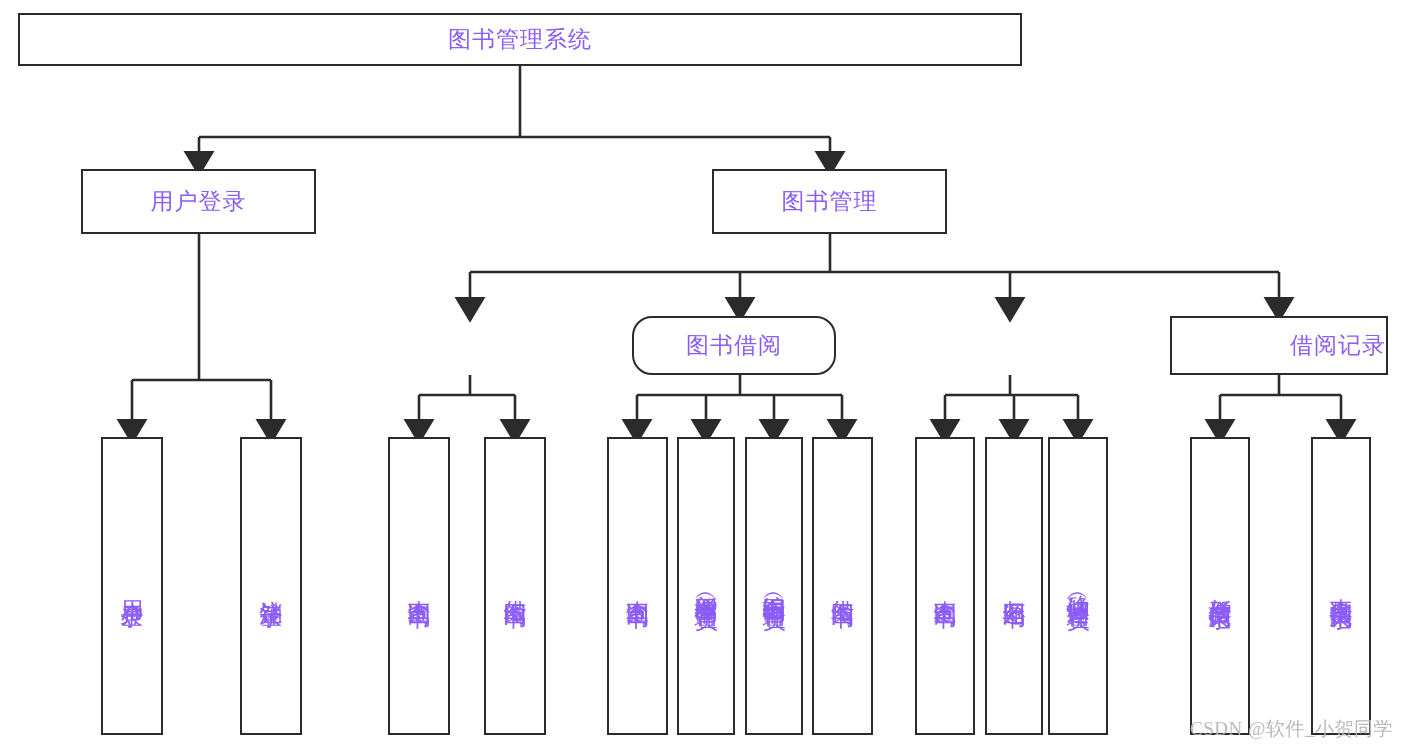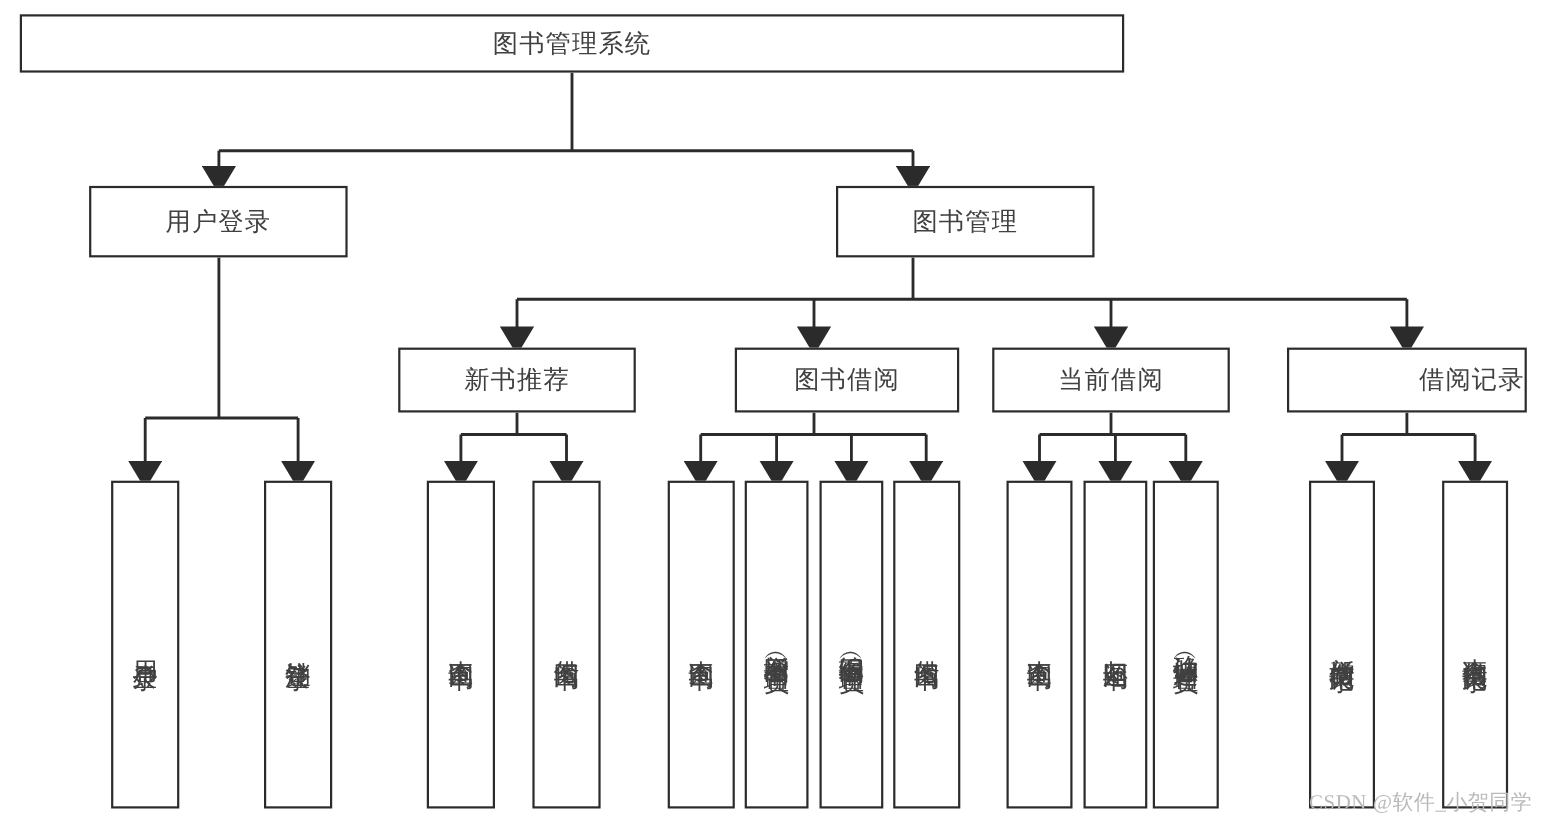"图书管理系统" .node { color: #404040 -> #8b5cf6 }
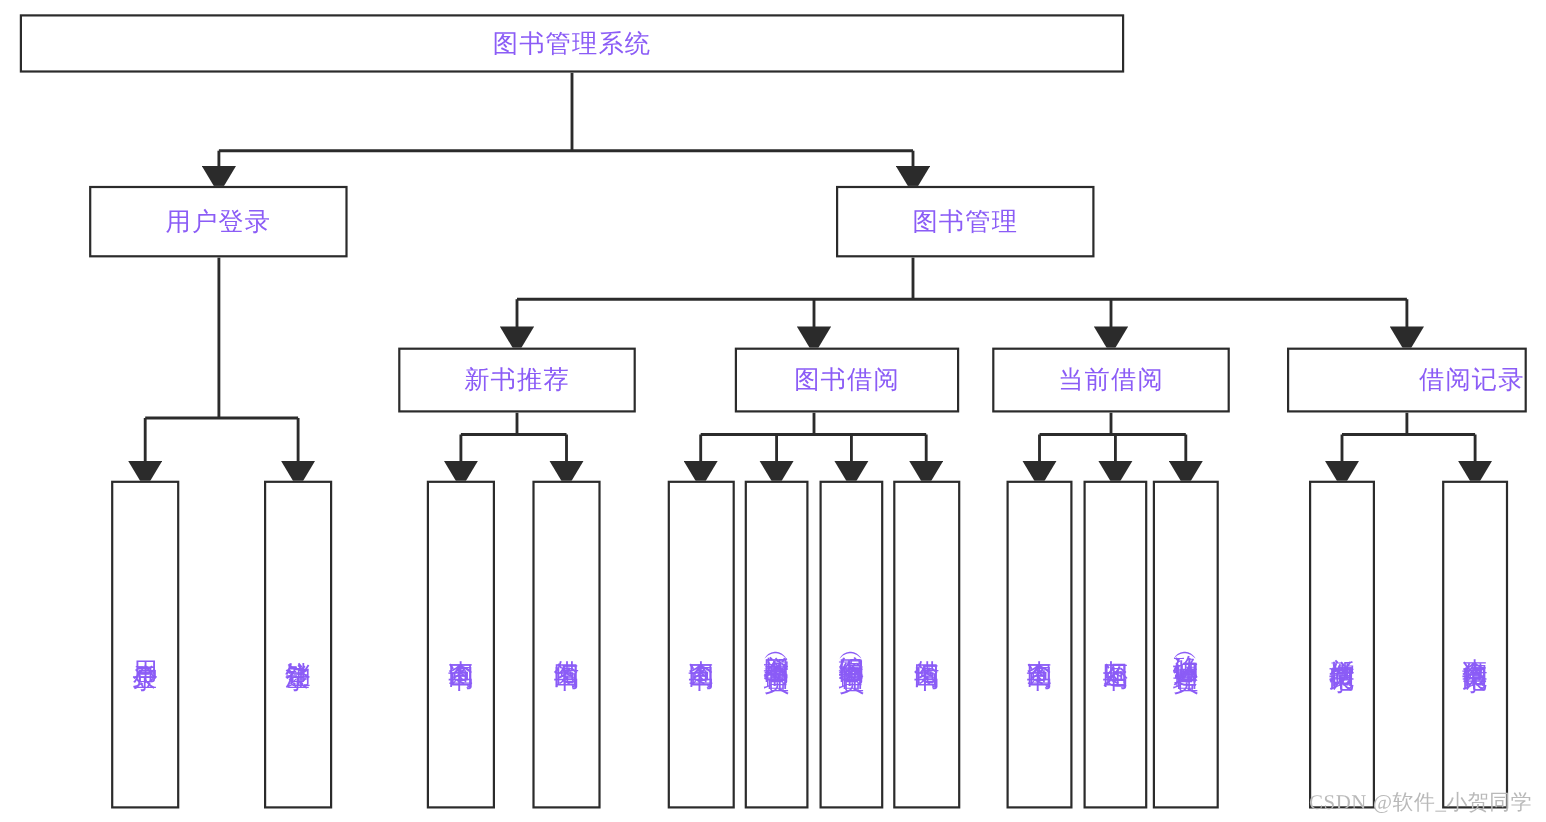"图书管理" div.node { margin-left: 48px -> none }
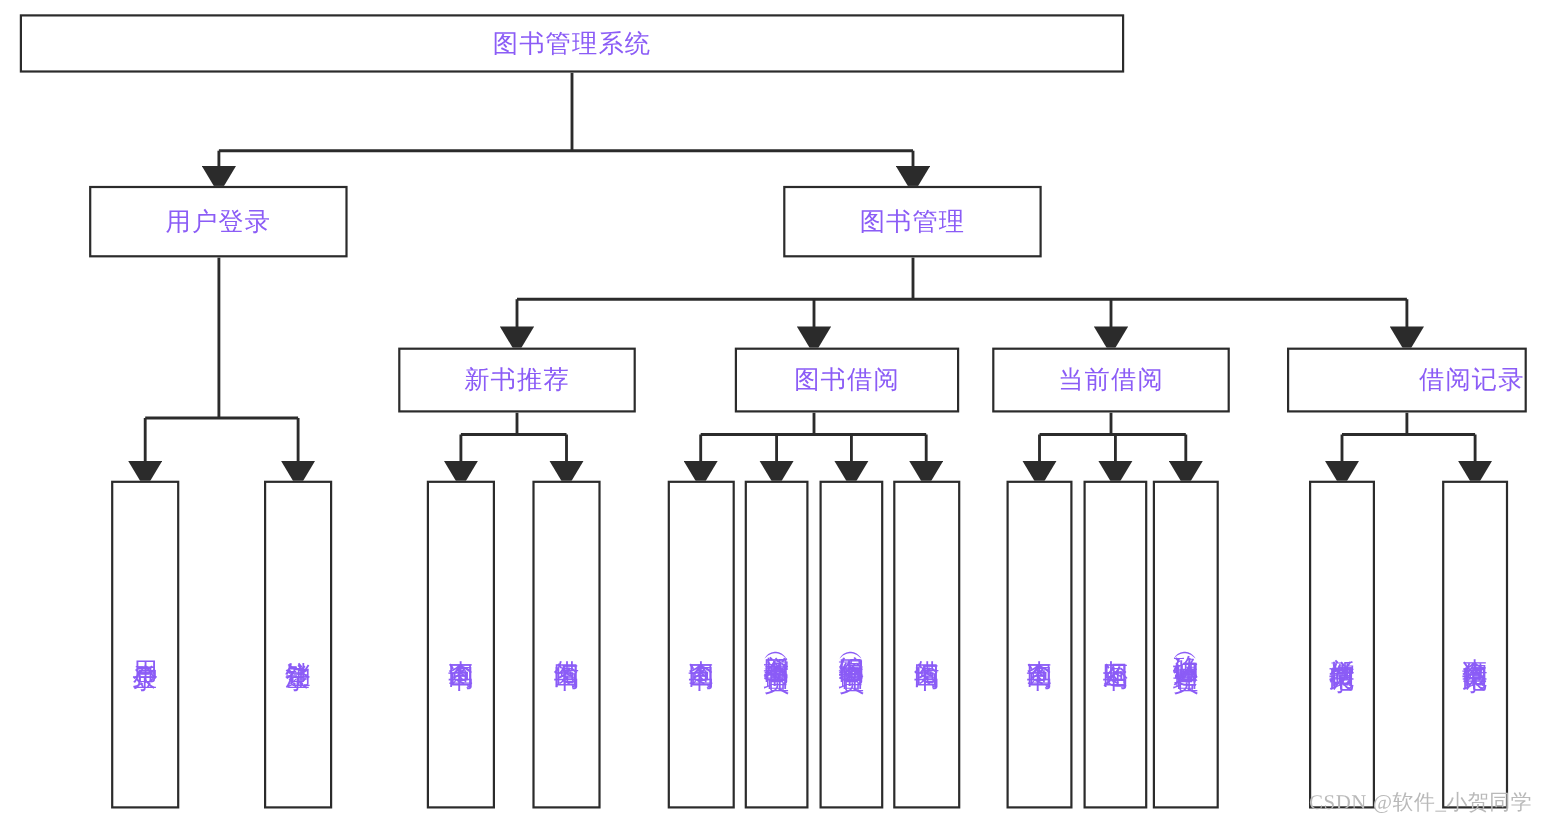"新书推荐" div.node { html: <div> <span>新书推荐</span> </div> -> none }
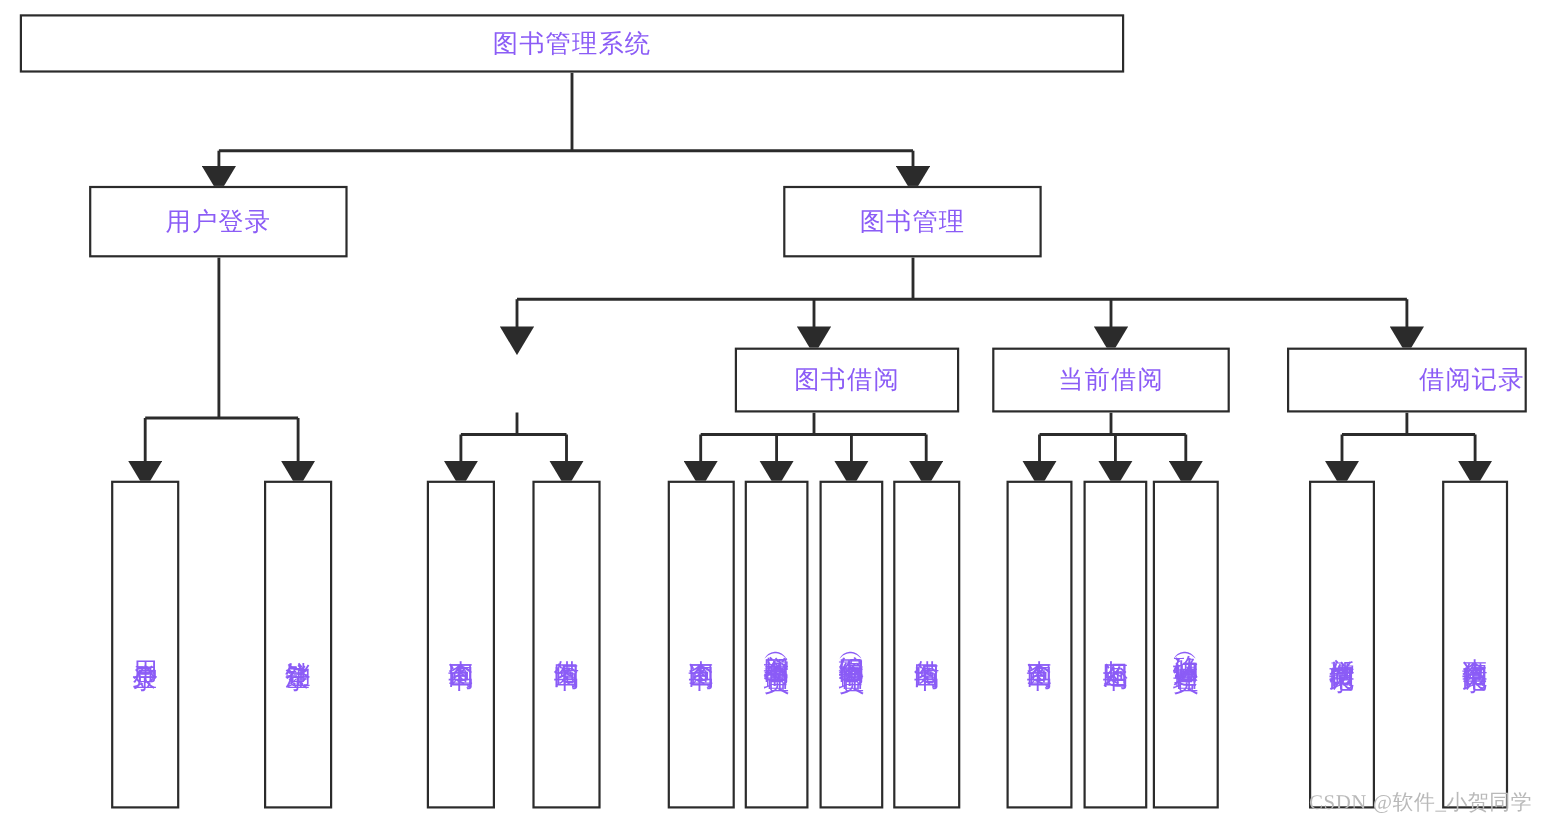"图书借阅" div.node { border-radius: none -> 20px; left: 668px -> 632px }
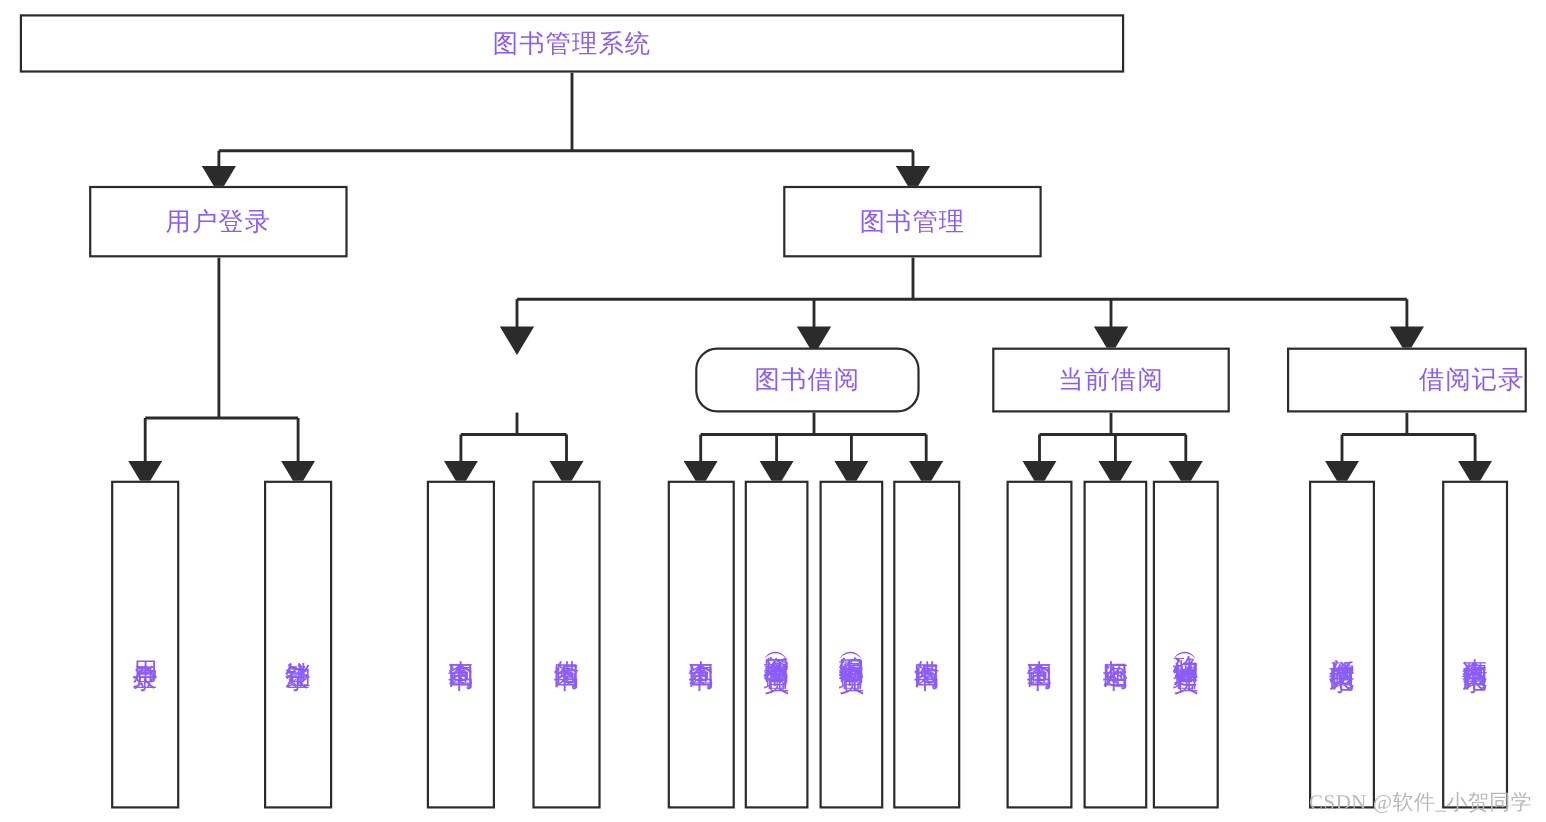"当前借阅" div.node { html: <div> <span>当前借阅</span> </div> -> none }
